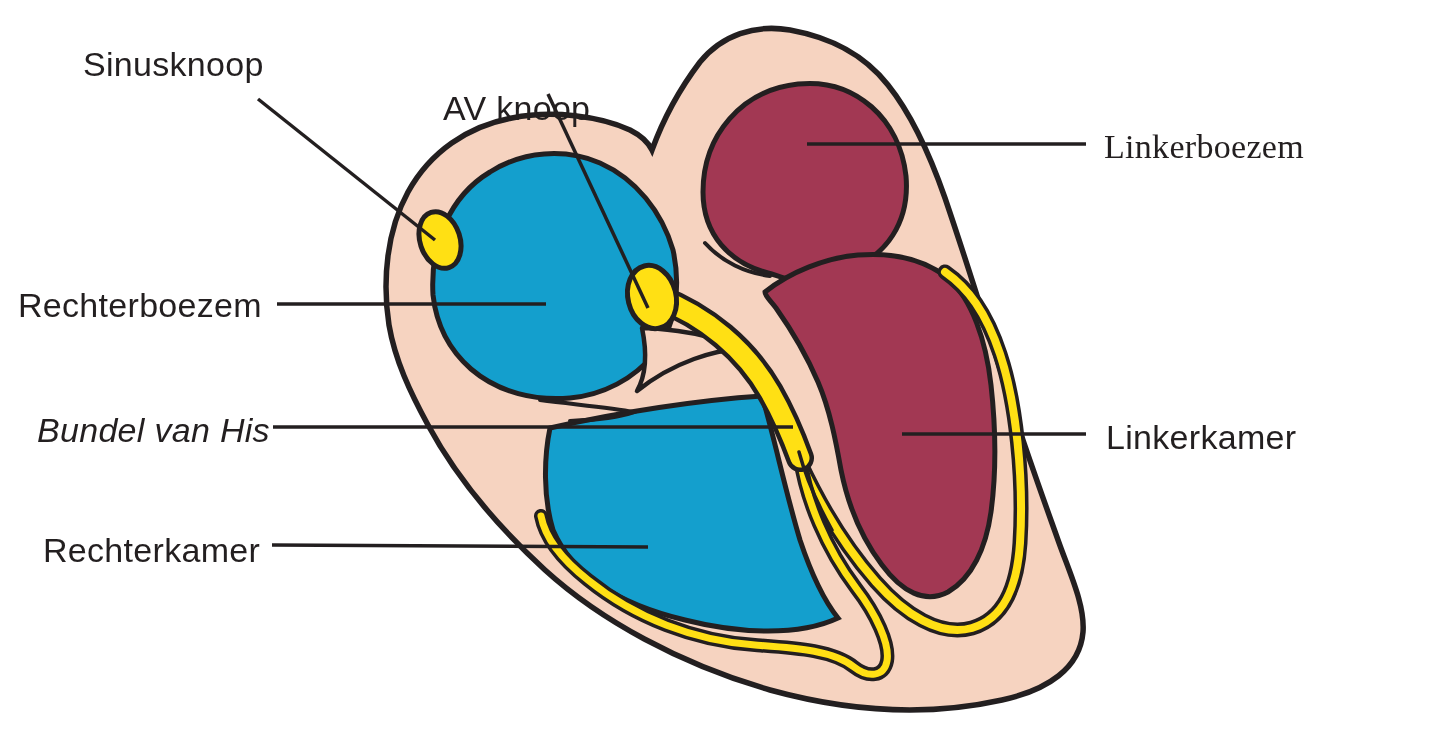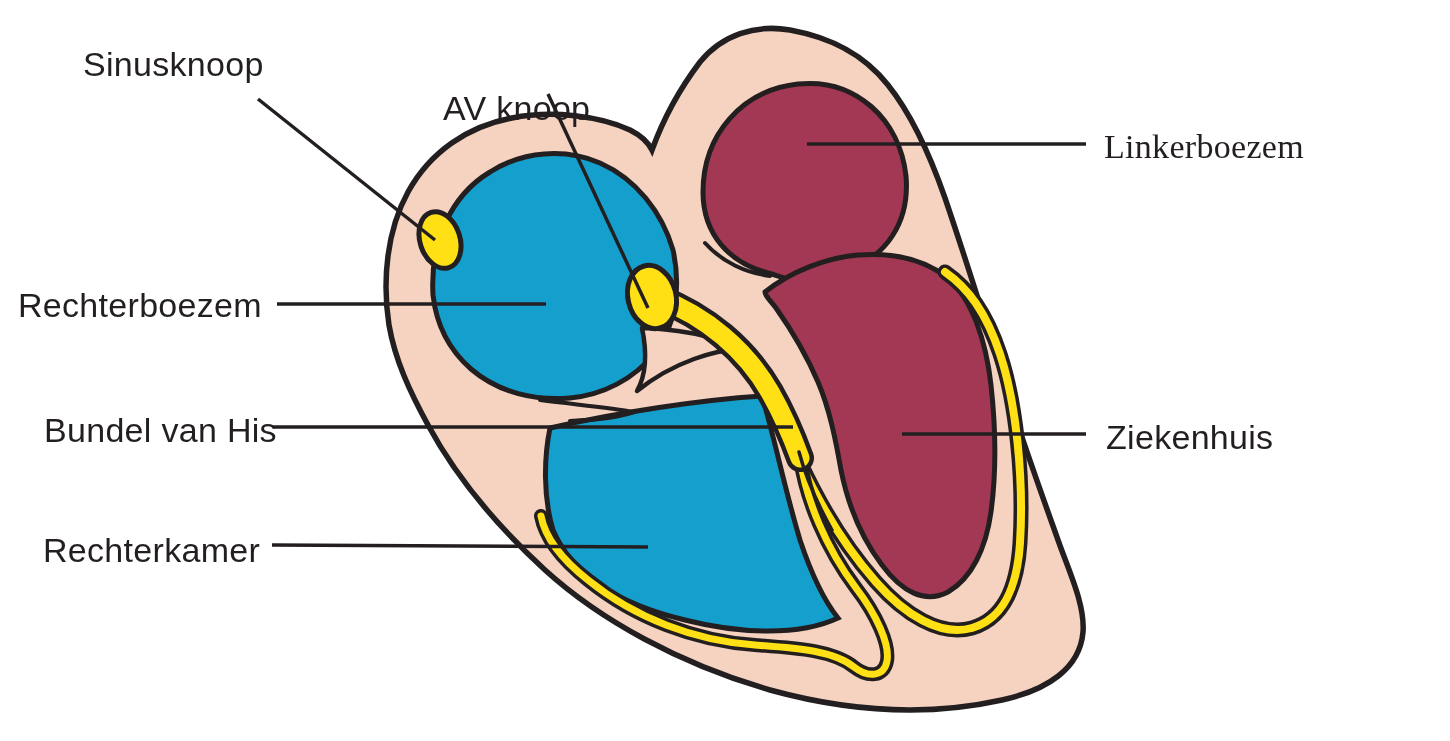"Bundel van His" .pos-bundelvanhis { font-style: none -> italic; left: 44px -> 37px }
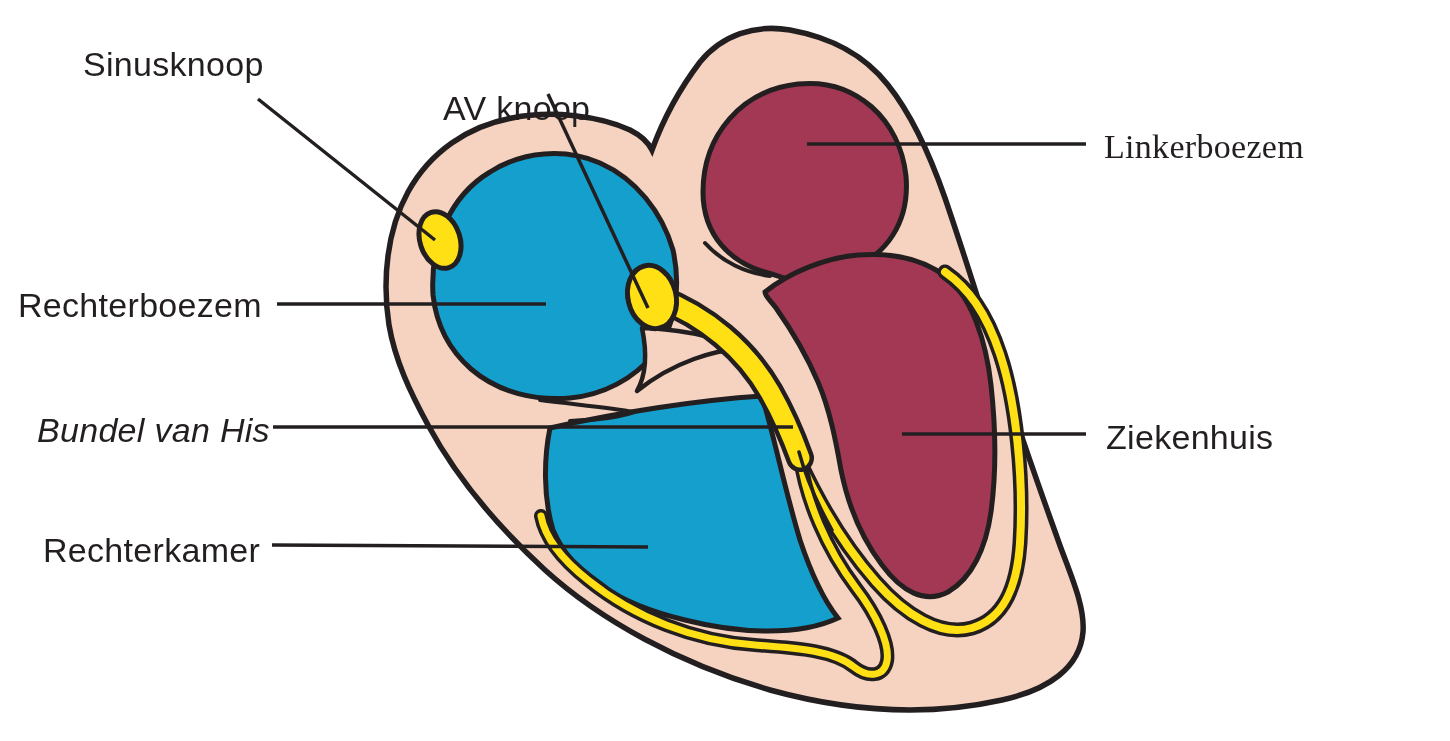"Ziekenhuis" div.lbl { text: Ziekenhuis -> Linkerkamer }
